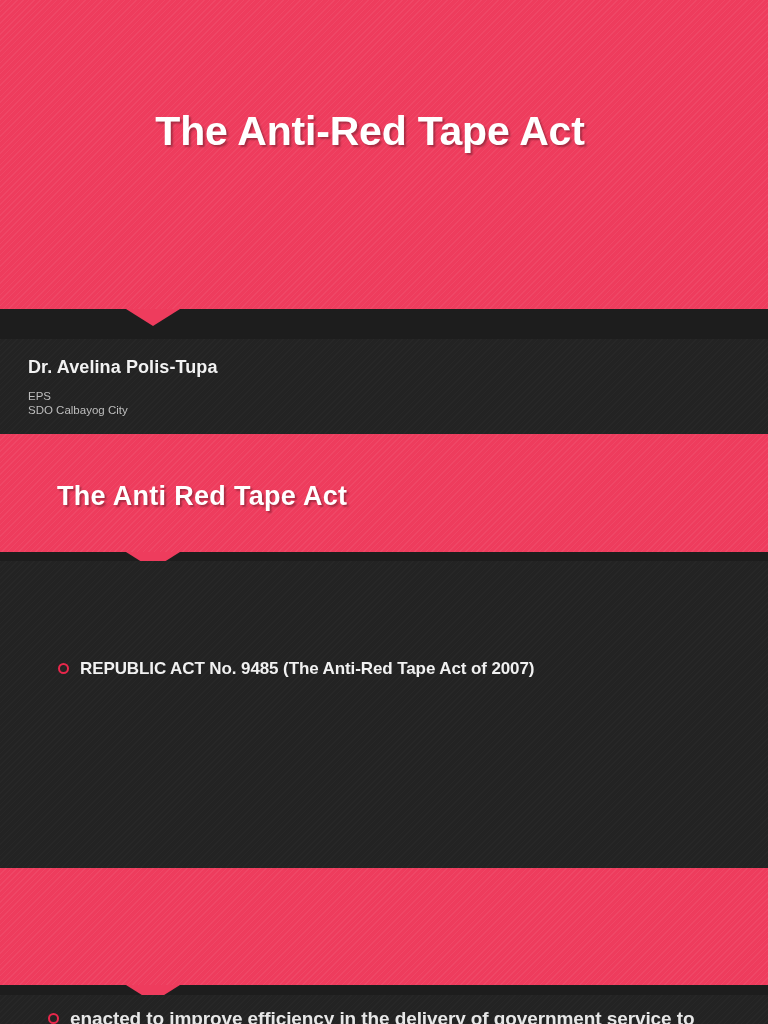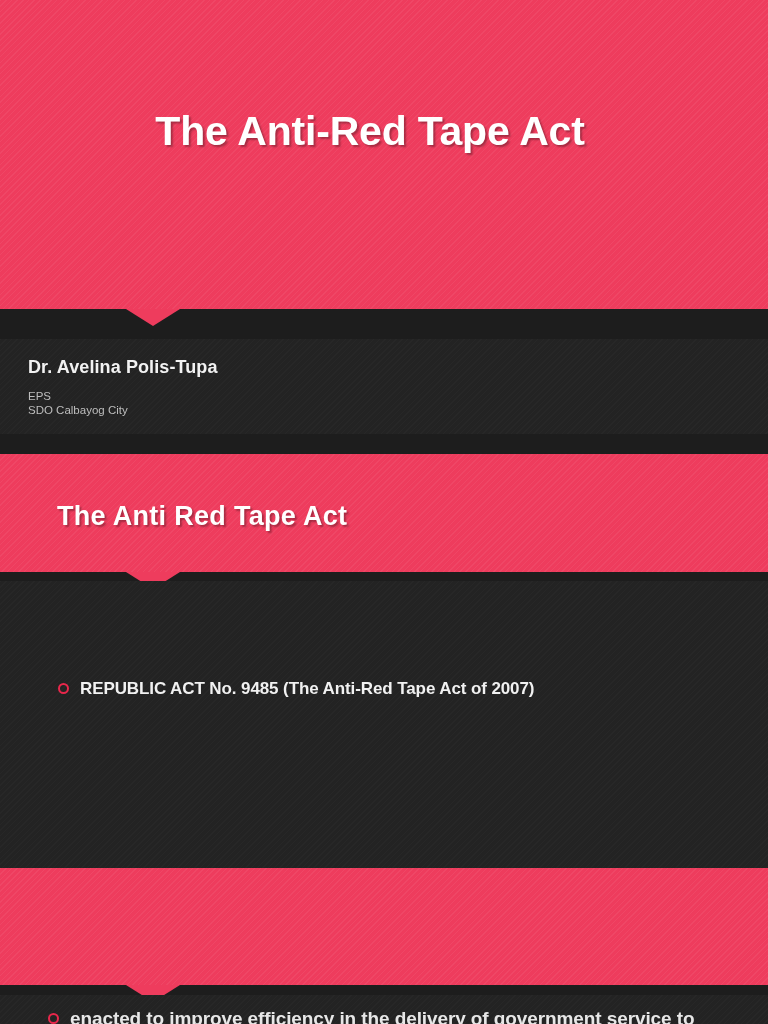"The Anti Red Tape Act" #slide-2 { top: 454px -> 434px }
